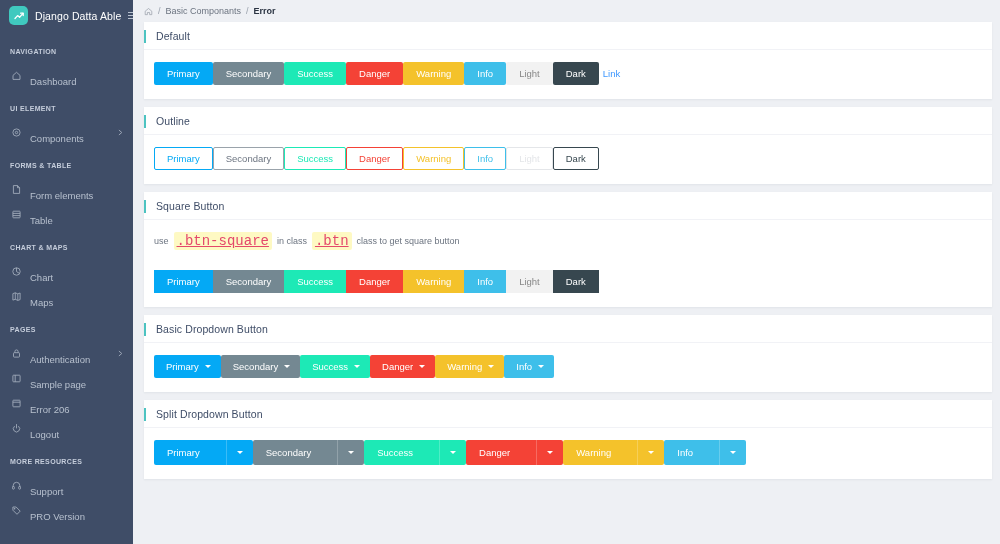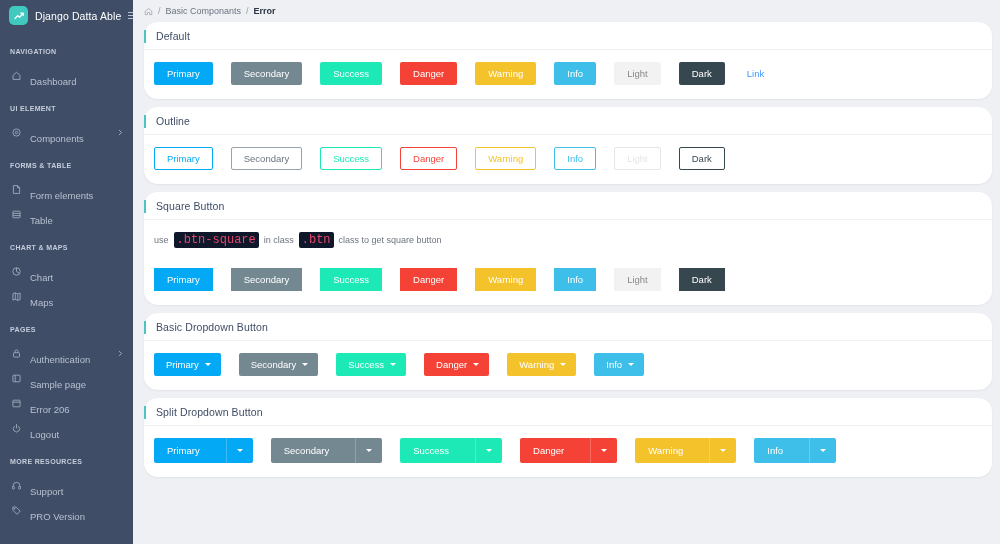"Default" .panel { border-radius: 14px -> 0 }
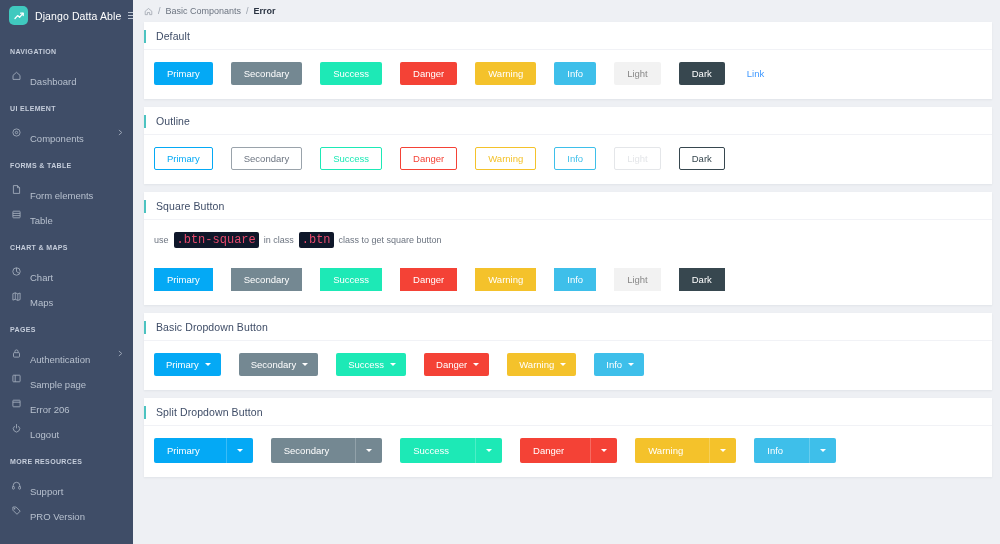"Primary" .btn-row { gap: 18px -> 0 }
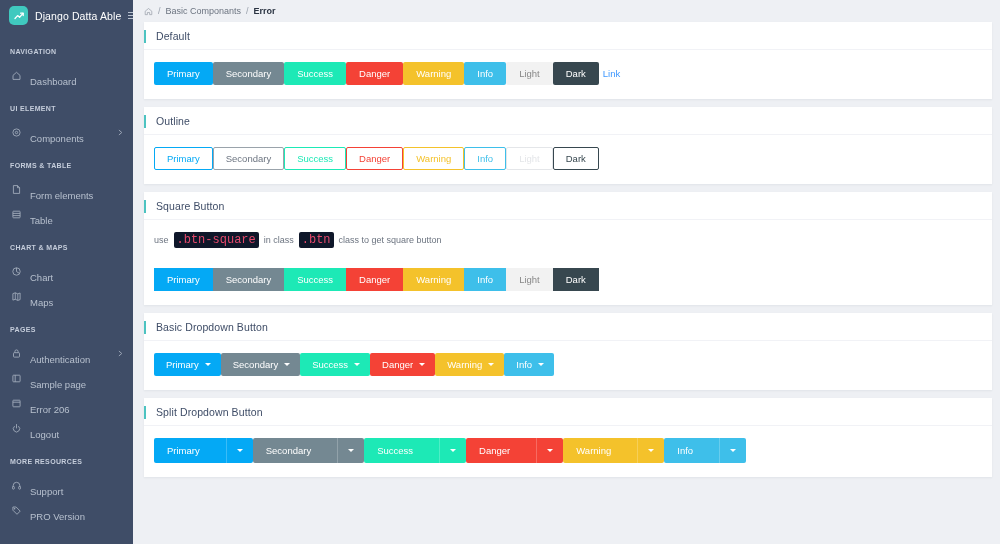".btn-square" .code-note code { background: #0f172a -> #fef9c3; font-size: 12px -> 14px; text-decoration: none -> underline }
